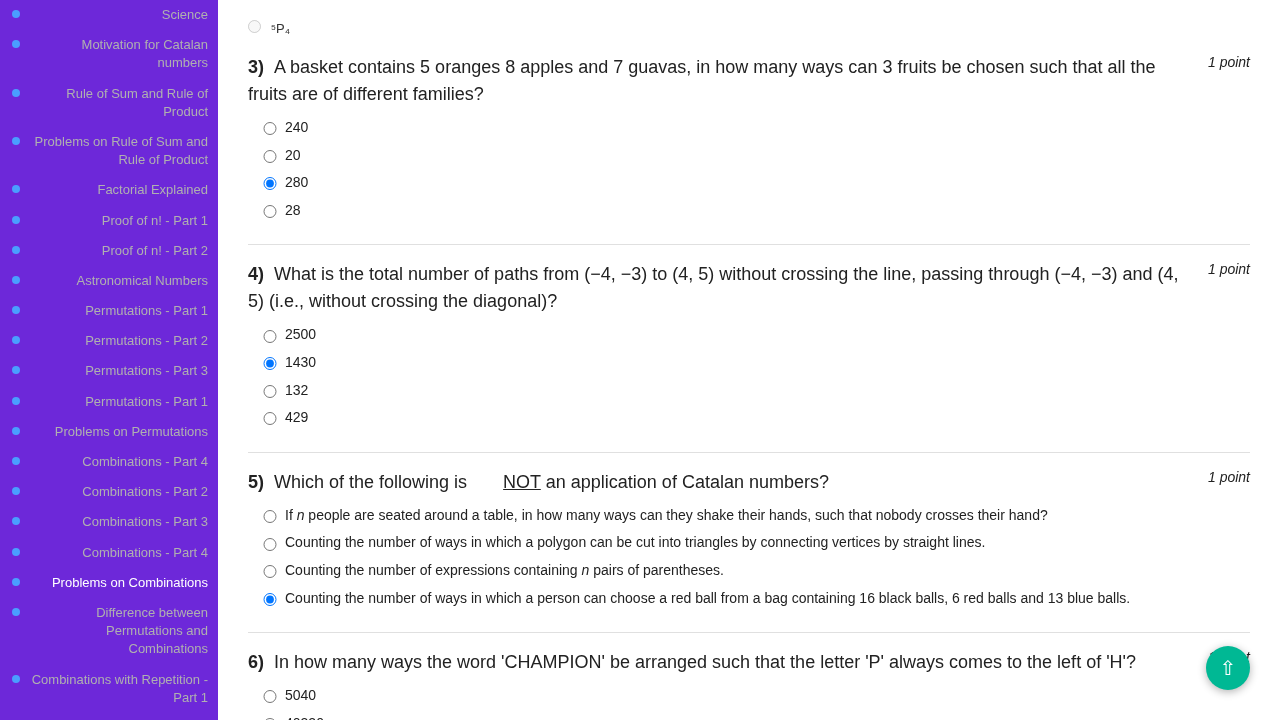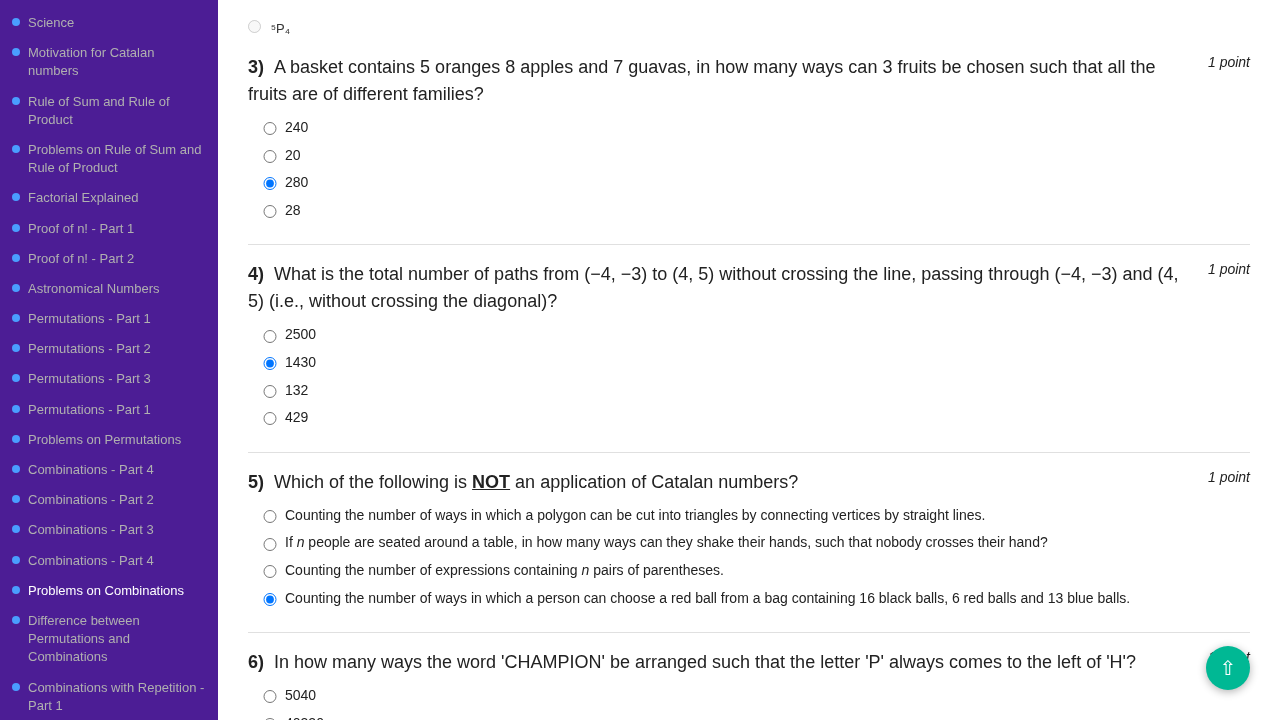"Science" .sidebar { background: #4c1d95 -> #6d28d9; padding: 8px 0 -> 0 0; text-align: none -> right }
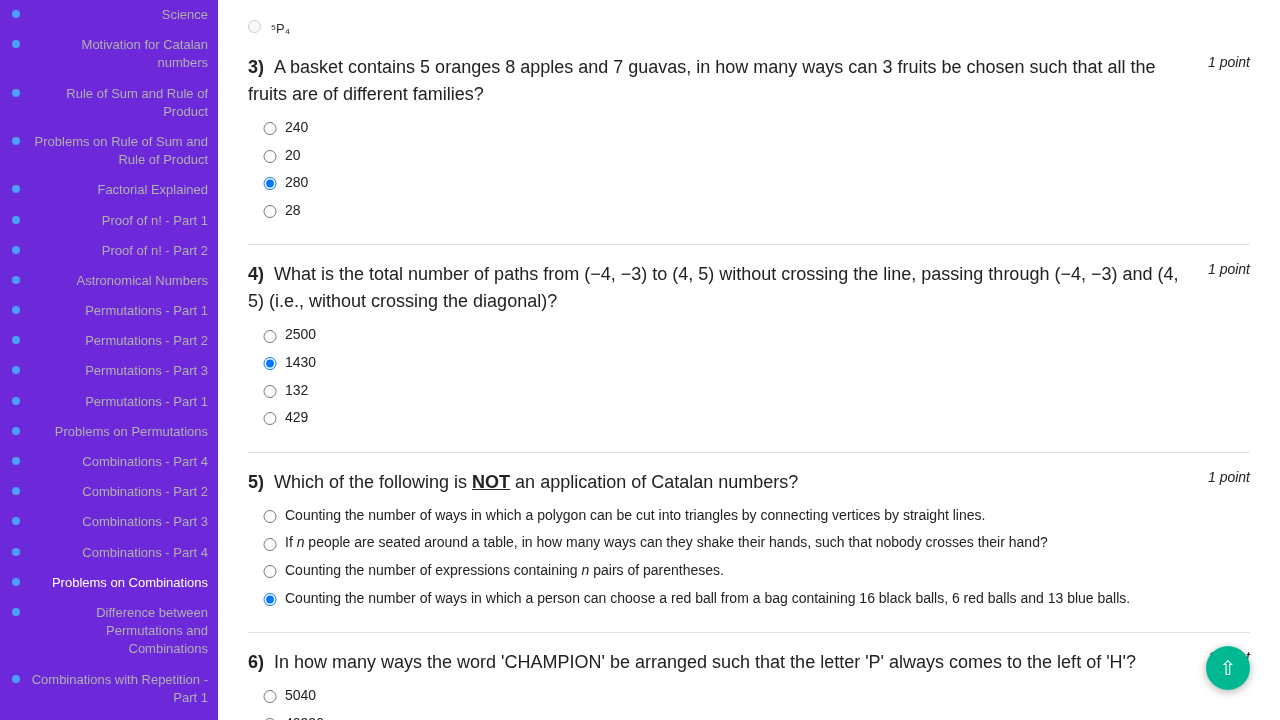"NOT" .question-text .not-label { font-weight: bold -> normal; margin-left: none -> 31px }
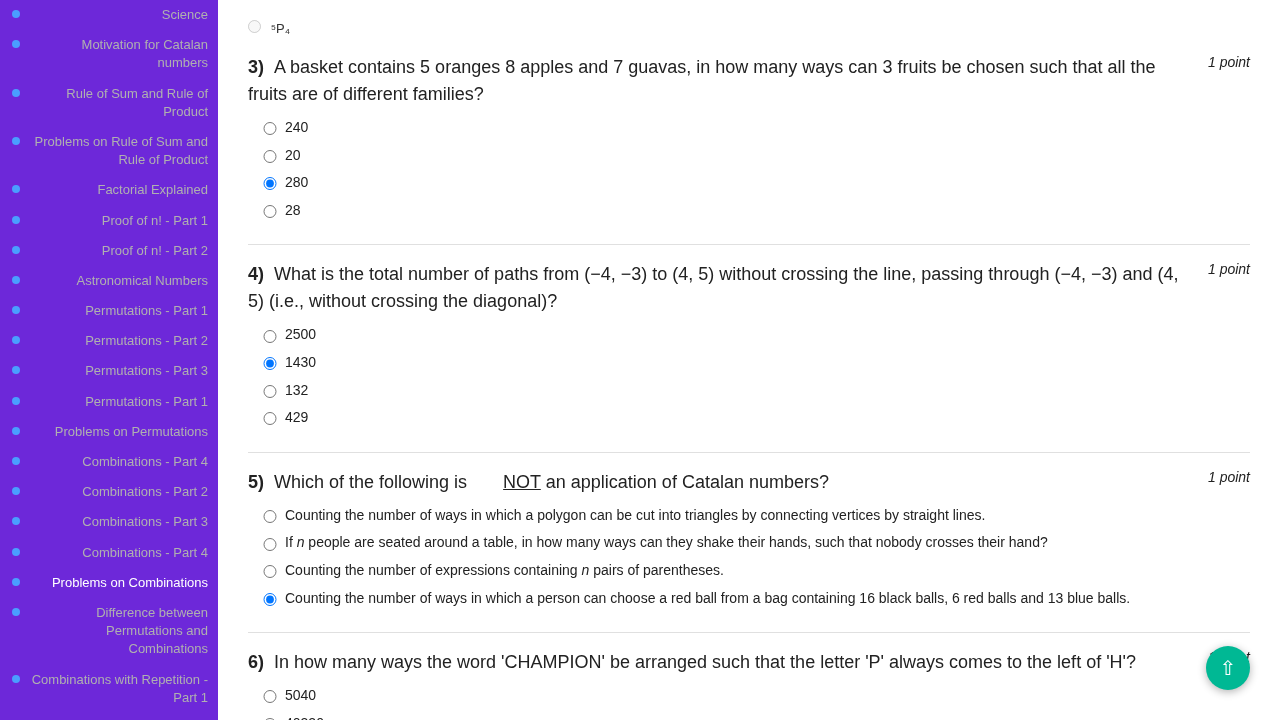"Counting the number of ways in which a polygon" li.option-item { order: before "If n people are seated" -> after "If n people are seated" }
